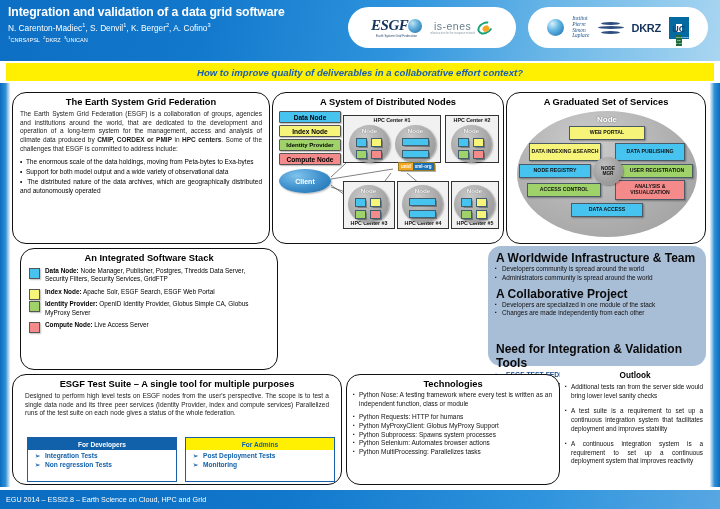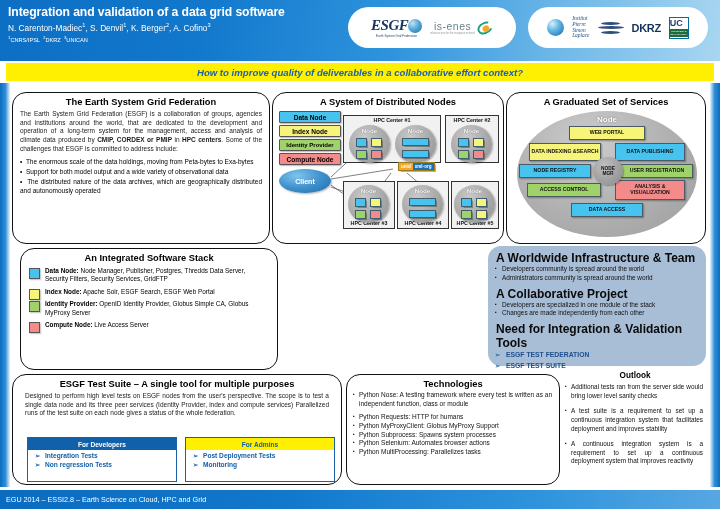"UC" .uc-box { align-items: none -> center; border: 1px solid #0369a1 -> 7px solid #0369a1 }
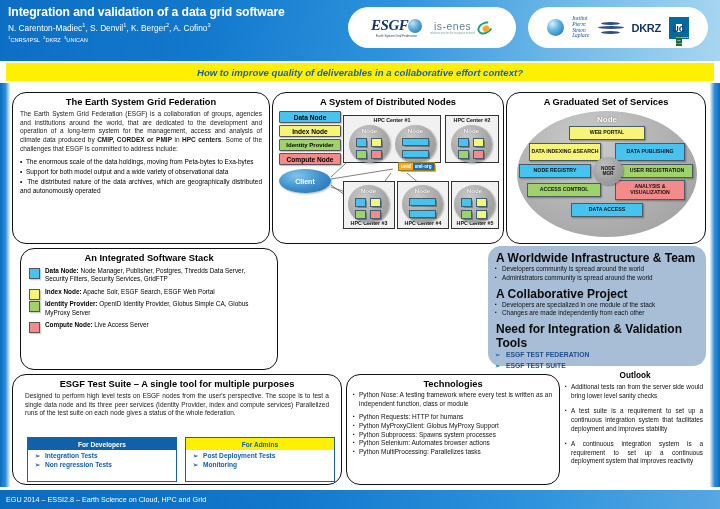"Need for Integration & Validation" div.w-head { margin-top: none -> 20px }
